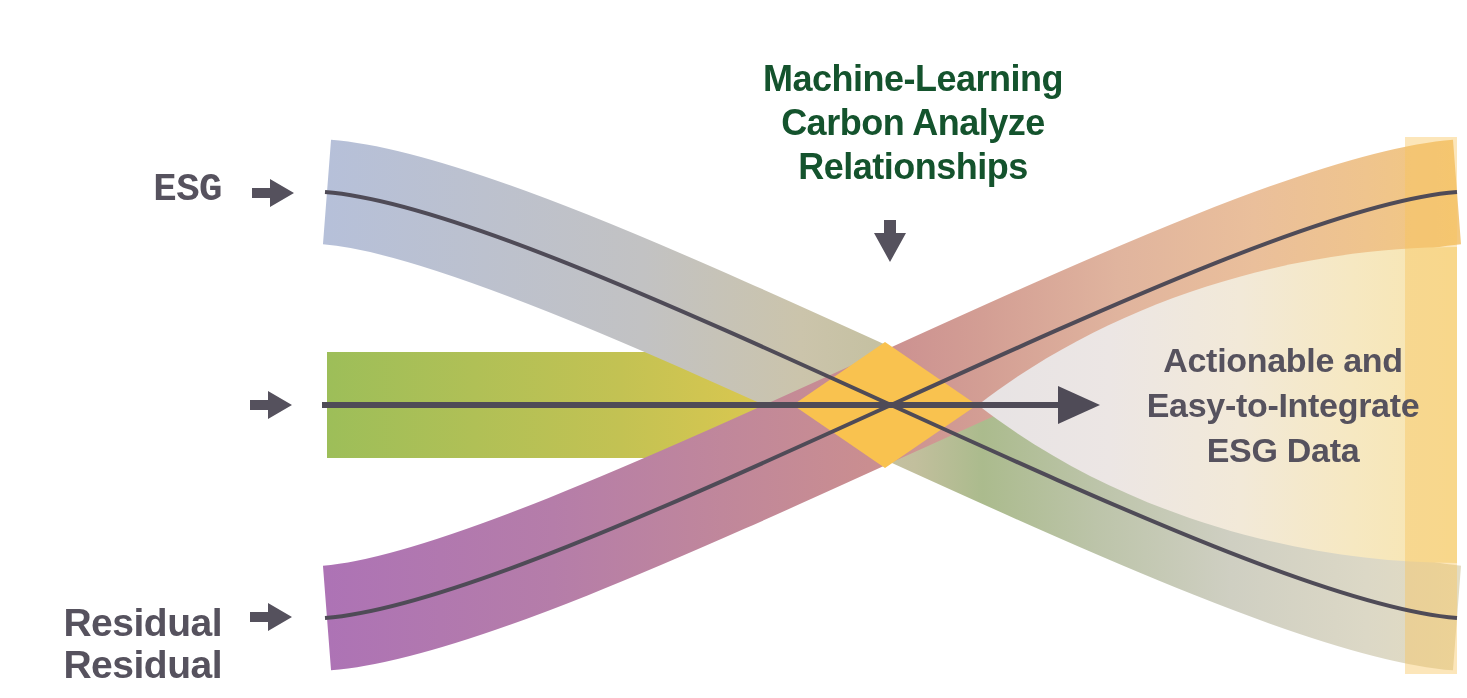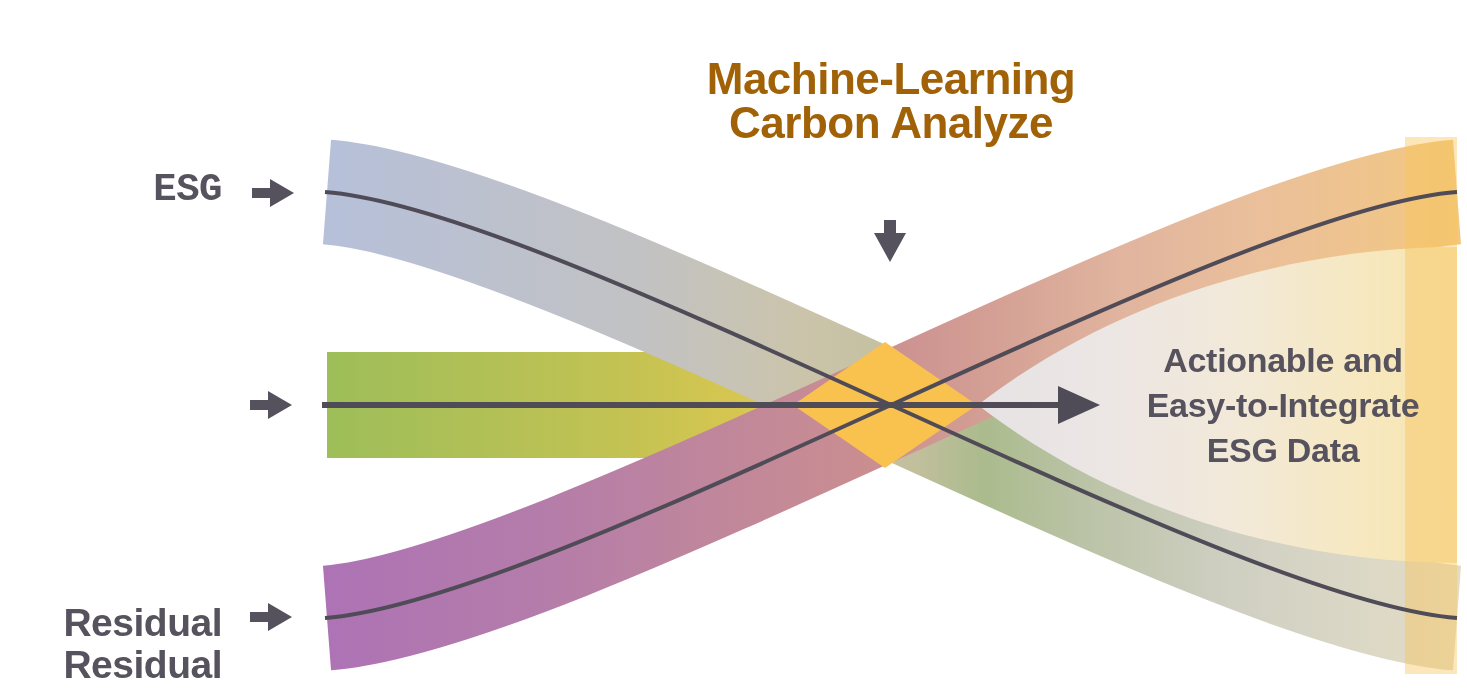"Machine-Learning" .process-label { color: #a16207 -> #14532d; font-size: 44px -> 36px; left: 651px -> 673px }
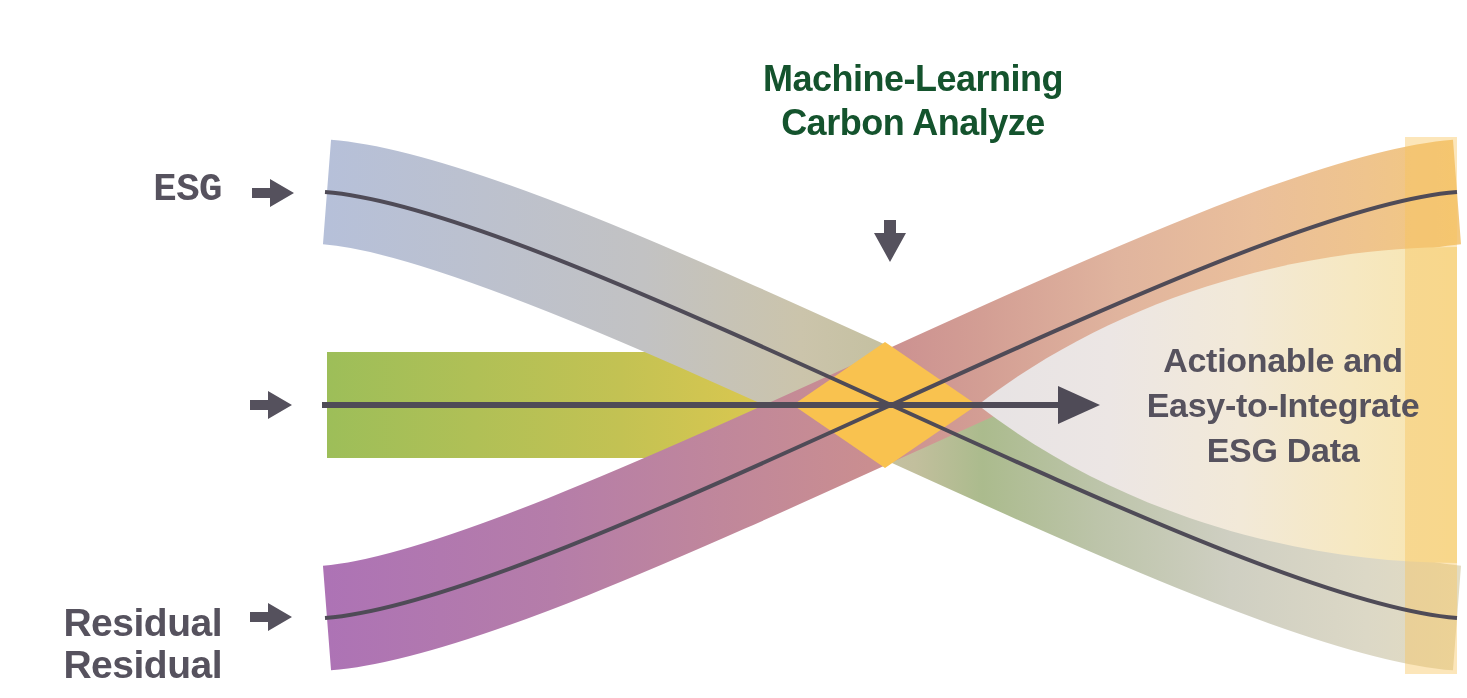"Relationships" span.line { html: none -> <span>Relationships</span> }
